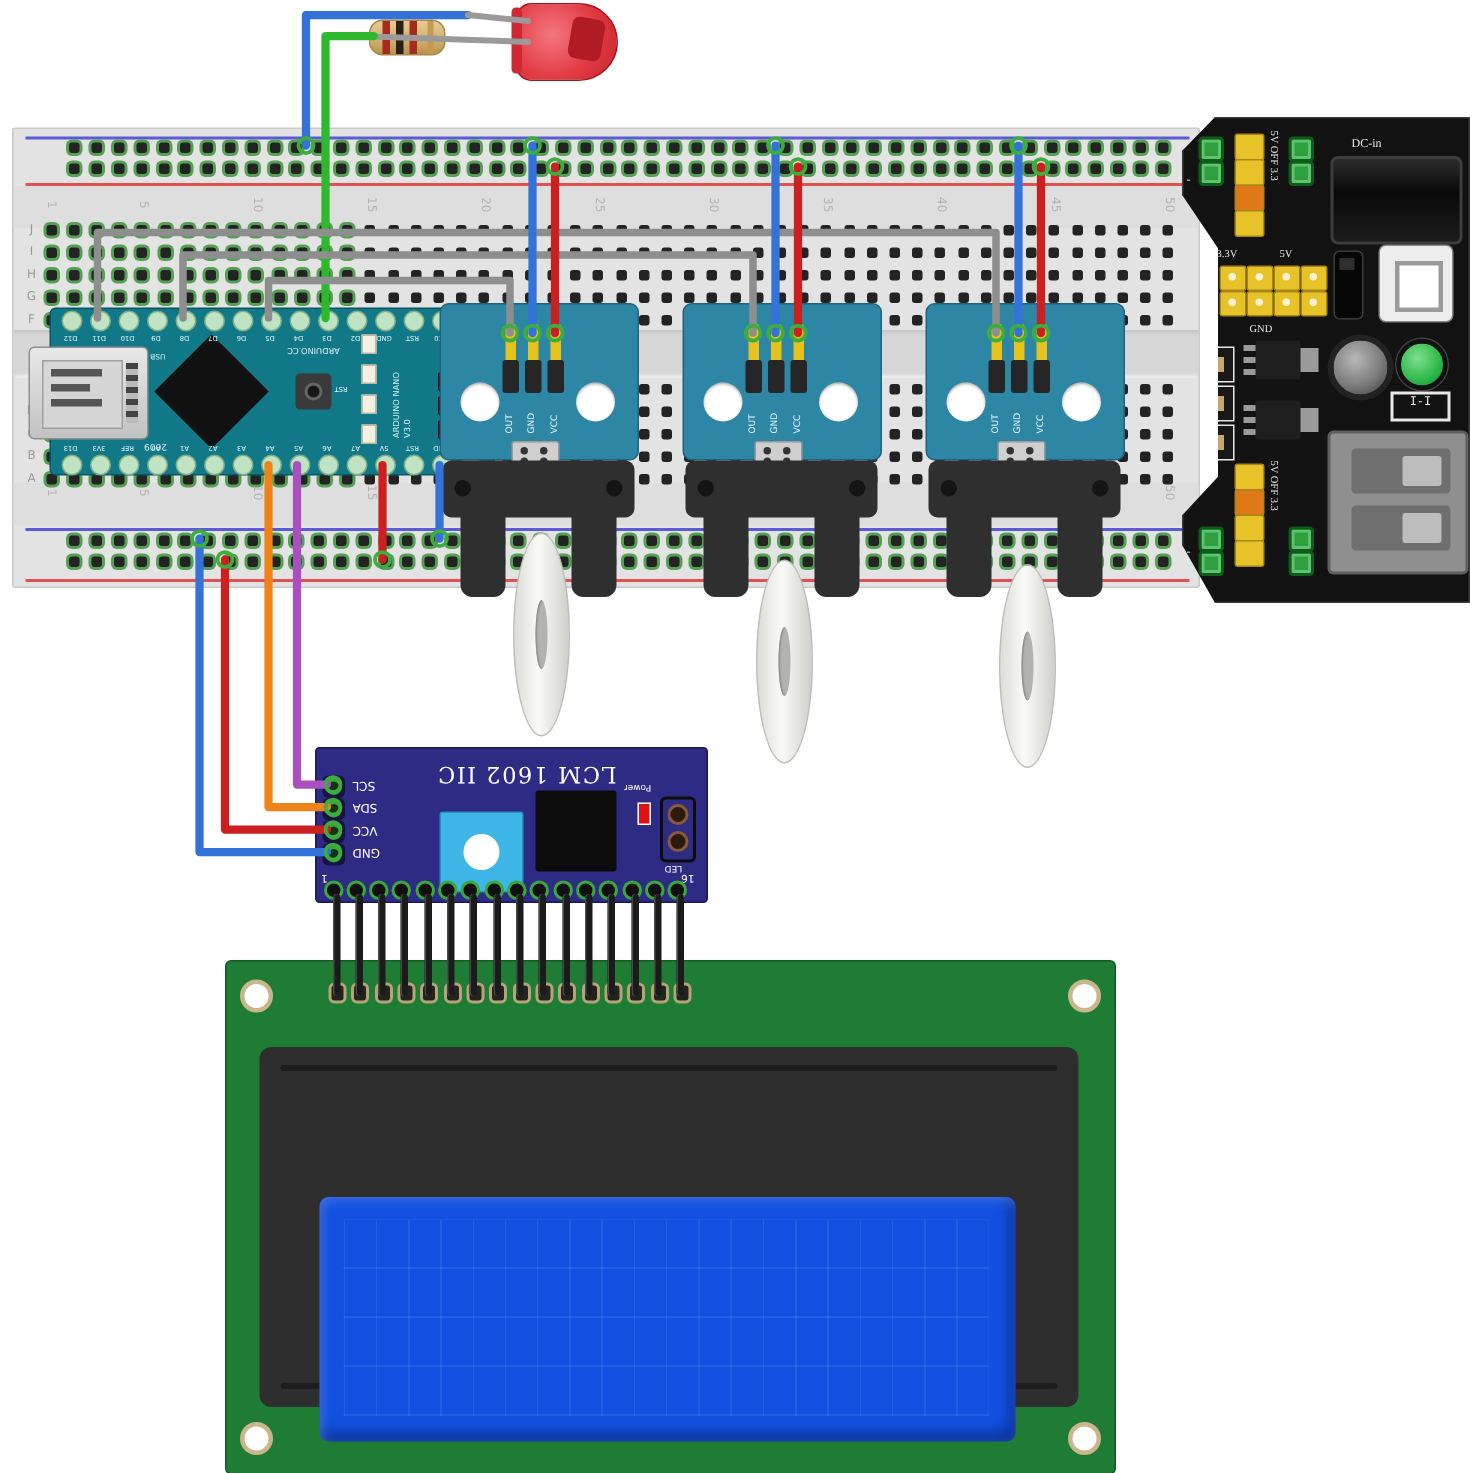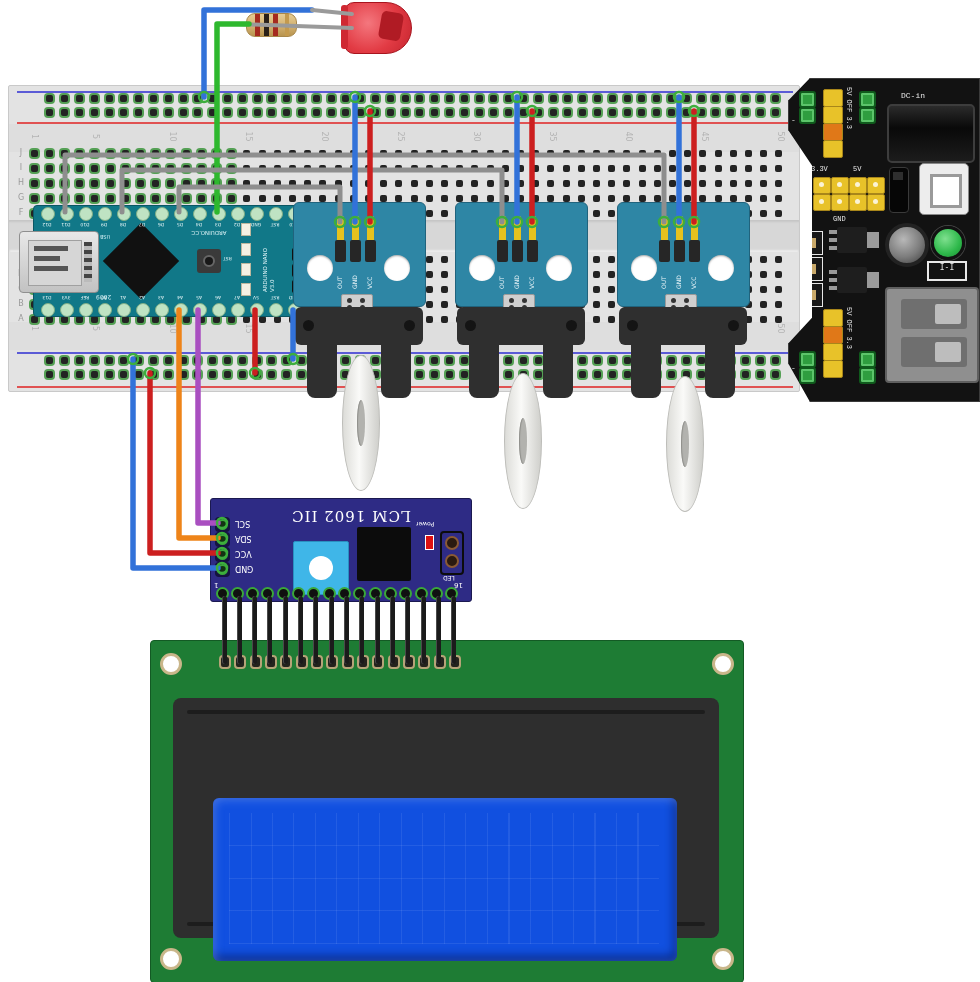"DC-in" .ptext { font-family: Liberation Mono, monospace -> Liberation Serif, serif }
